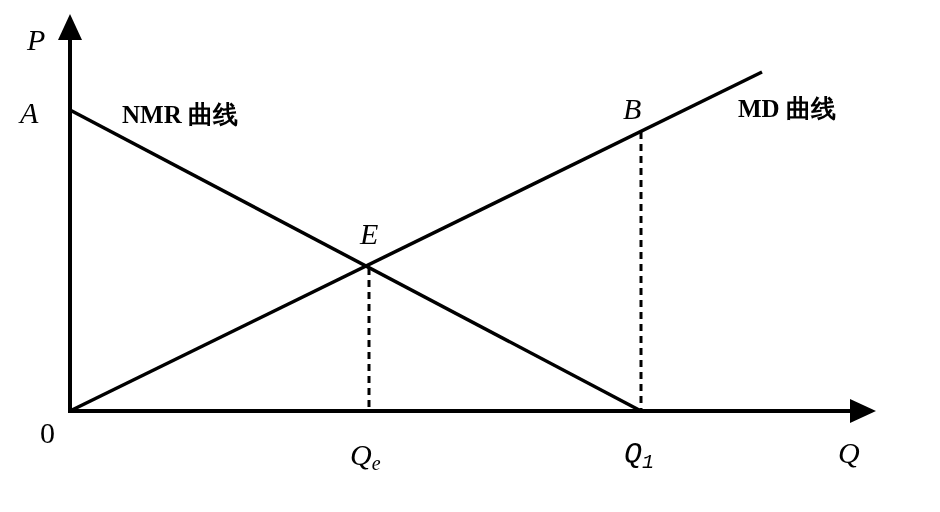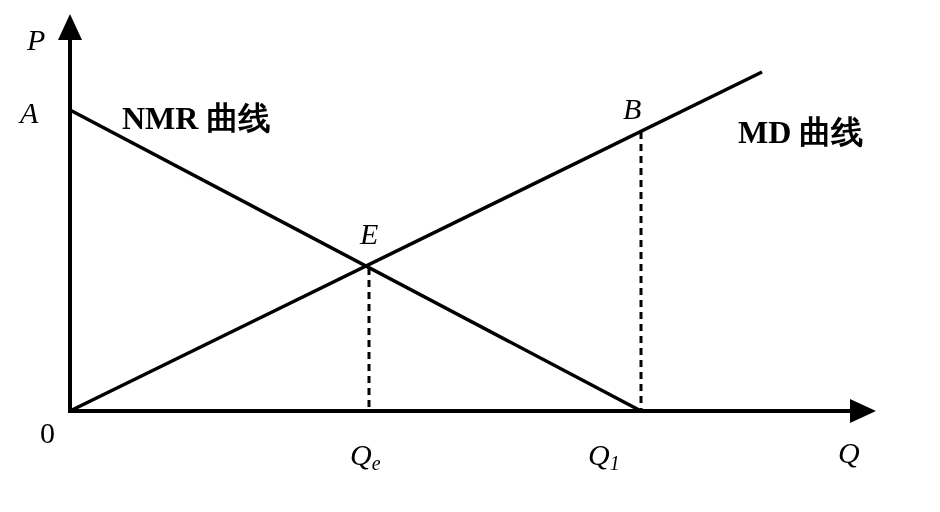"NMR 曲线" .curve { font-size: 32px -> 25px }
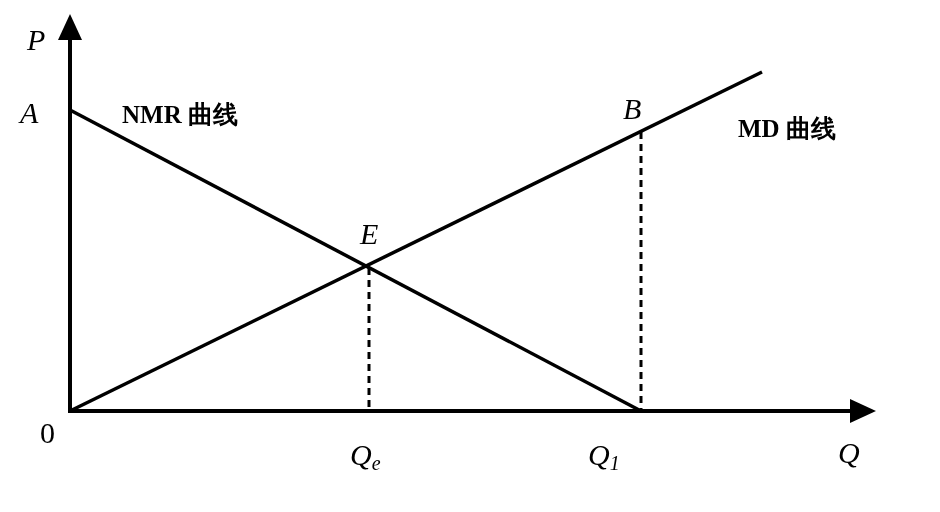"MD 曲线" div.lbl { top: 116px -> 96px }
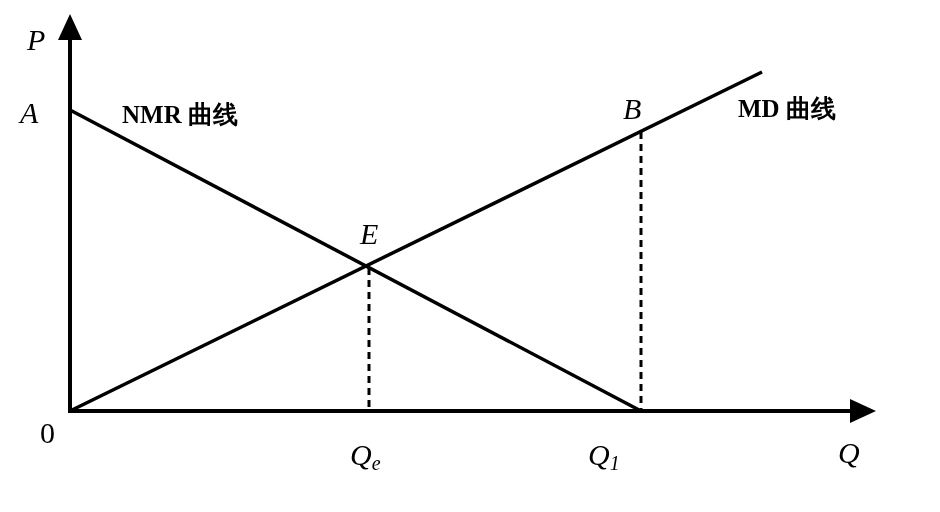"Q1" div.lbl { font-family: none -> Liberation Mono, monospace; left: 588px -> 624px }
